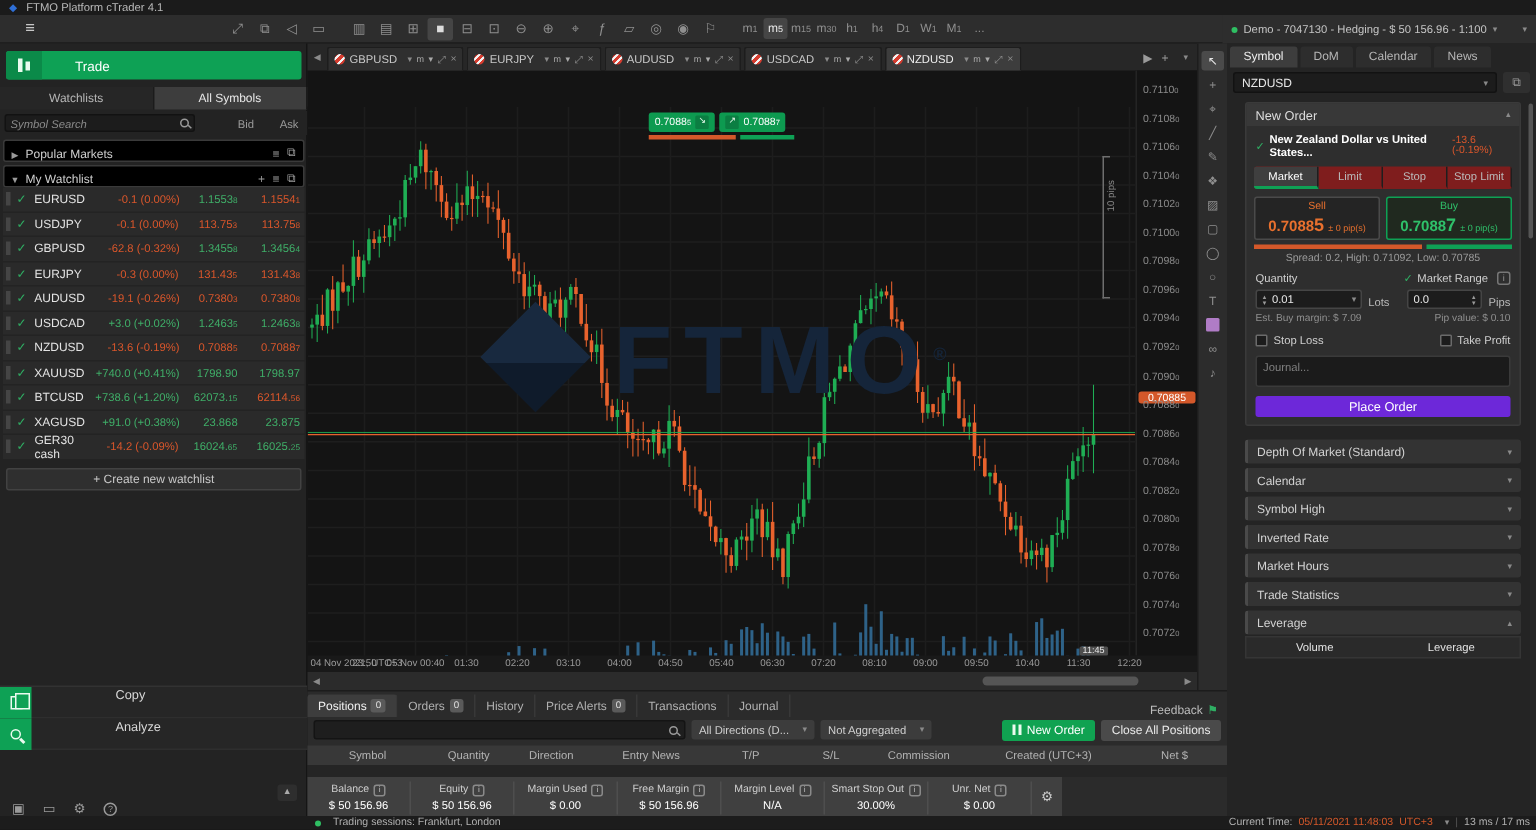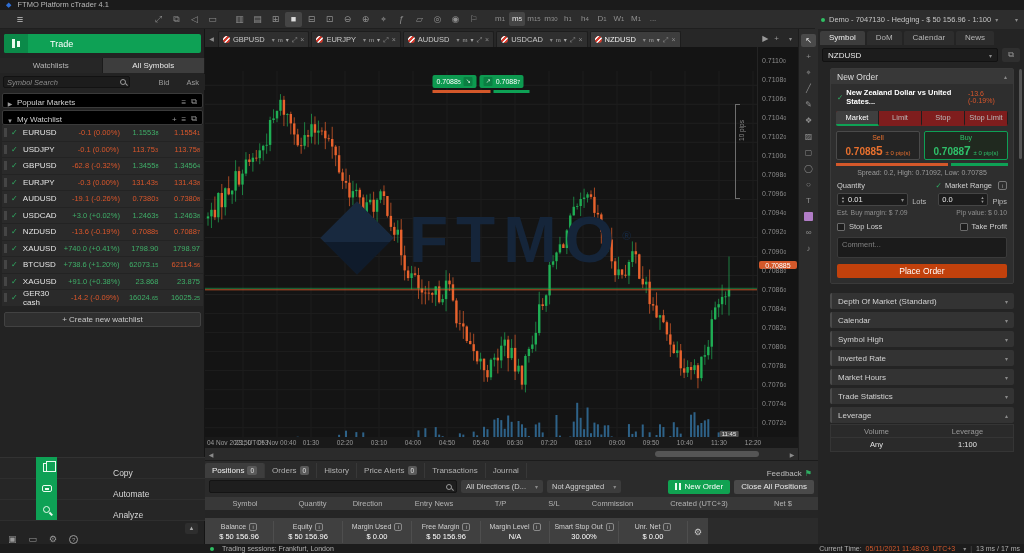"Comment..." div { text: Comment -> Journal }
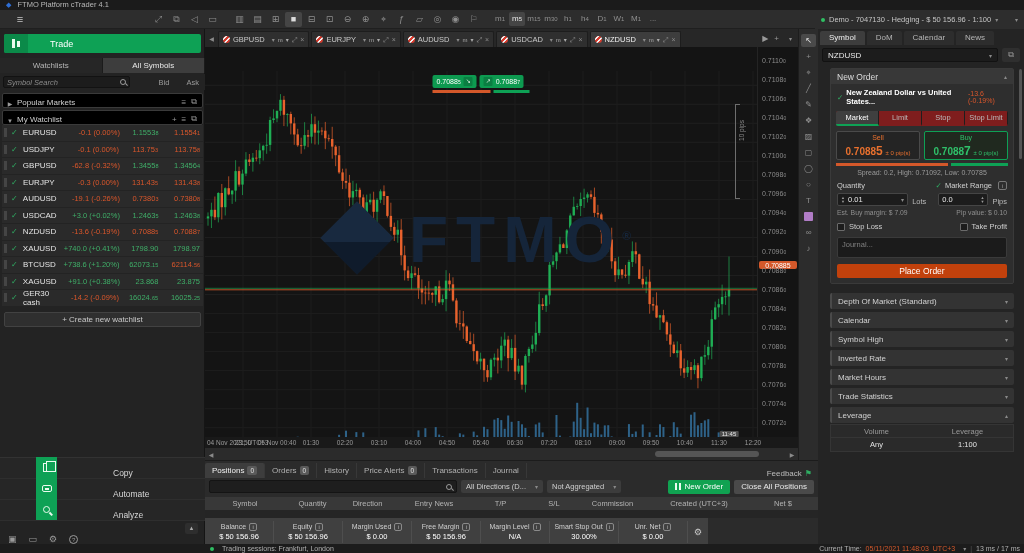"Place Order" #place-order { background: #c2410c -> #6d28d9 }
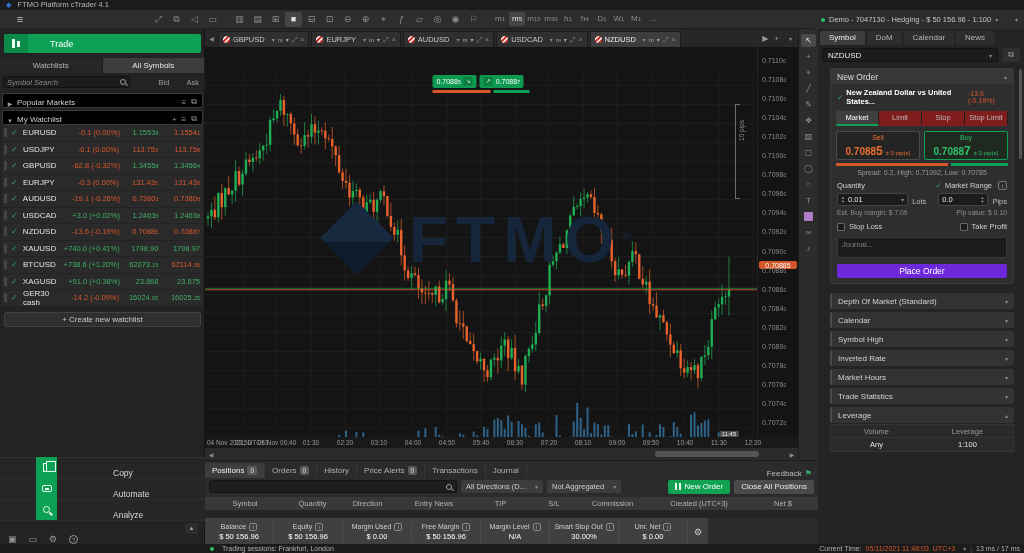"Any" div.r { html: <div> <span>Any</span> <span>1:100</span> </div> -> none }
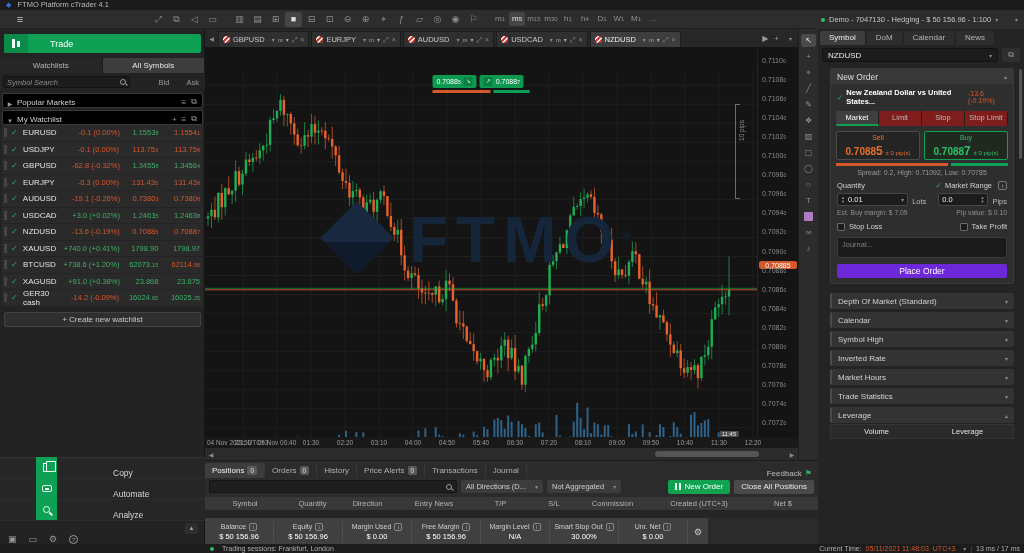"Copy" .toolrow { align-items: flex-end -> flex-start; padding-left: 36px -> none }
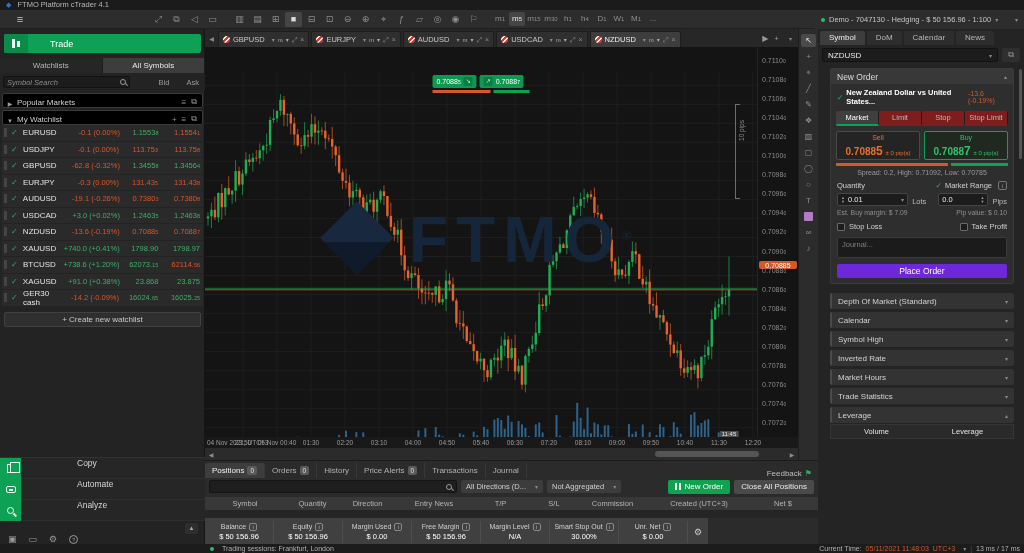"Automate" div.toolrow { html: <div> <span> <span></span> </span> <span>Automate</span> </div> -> none }
